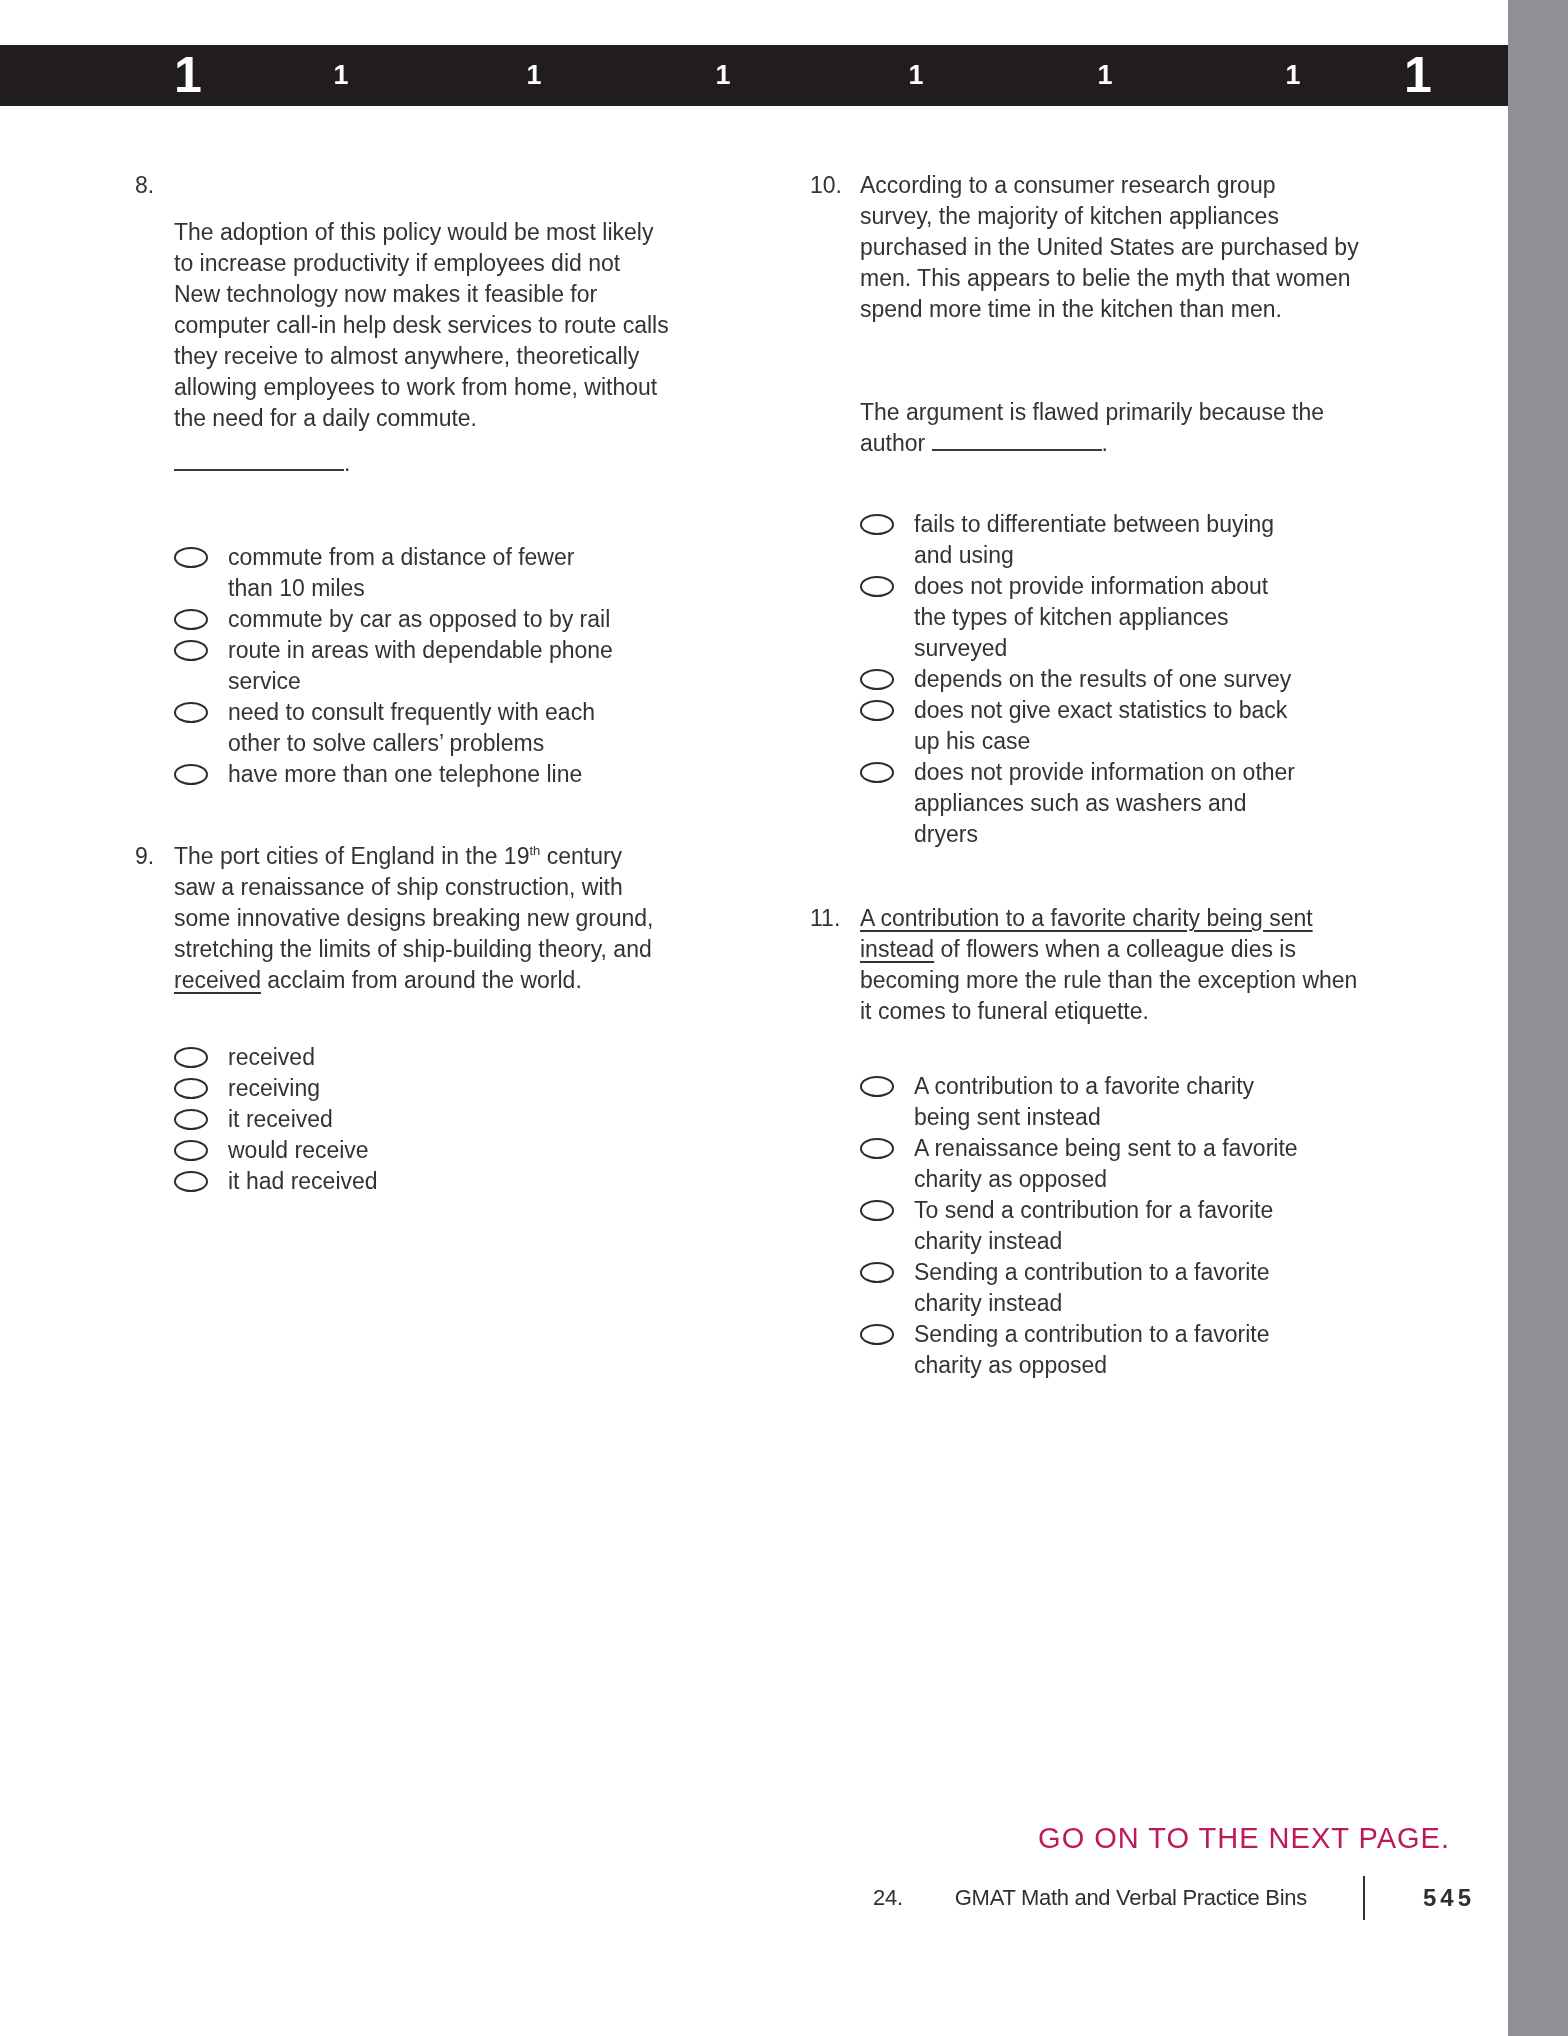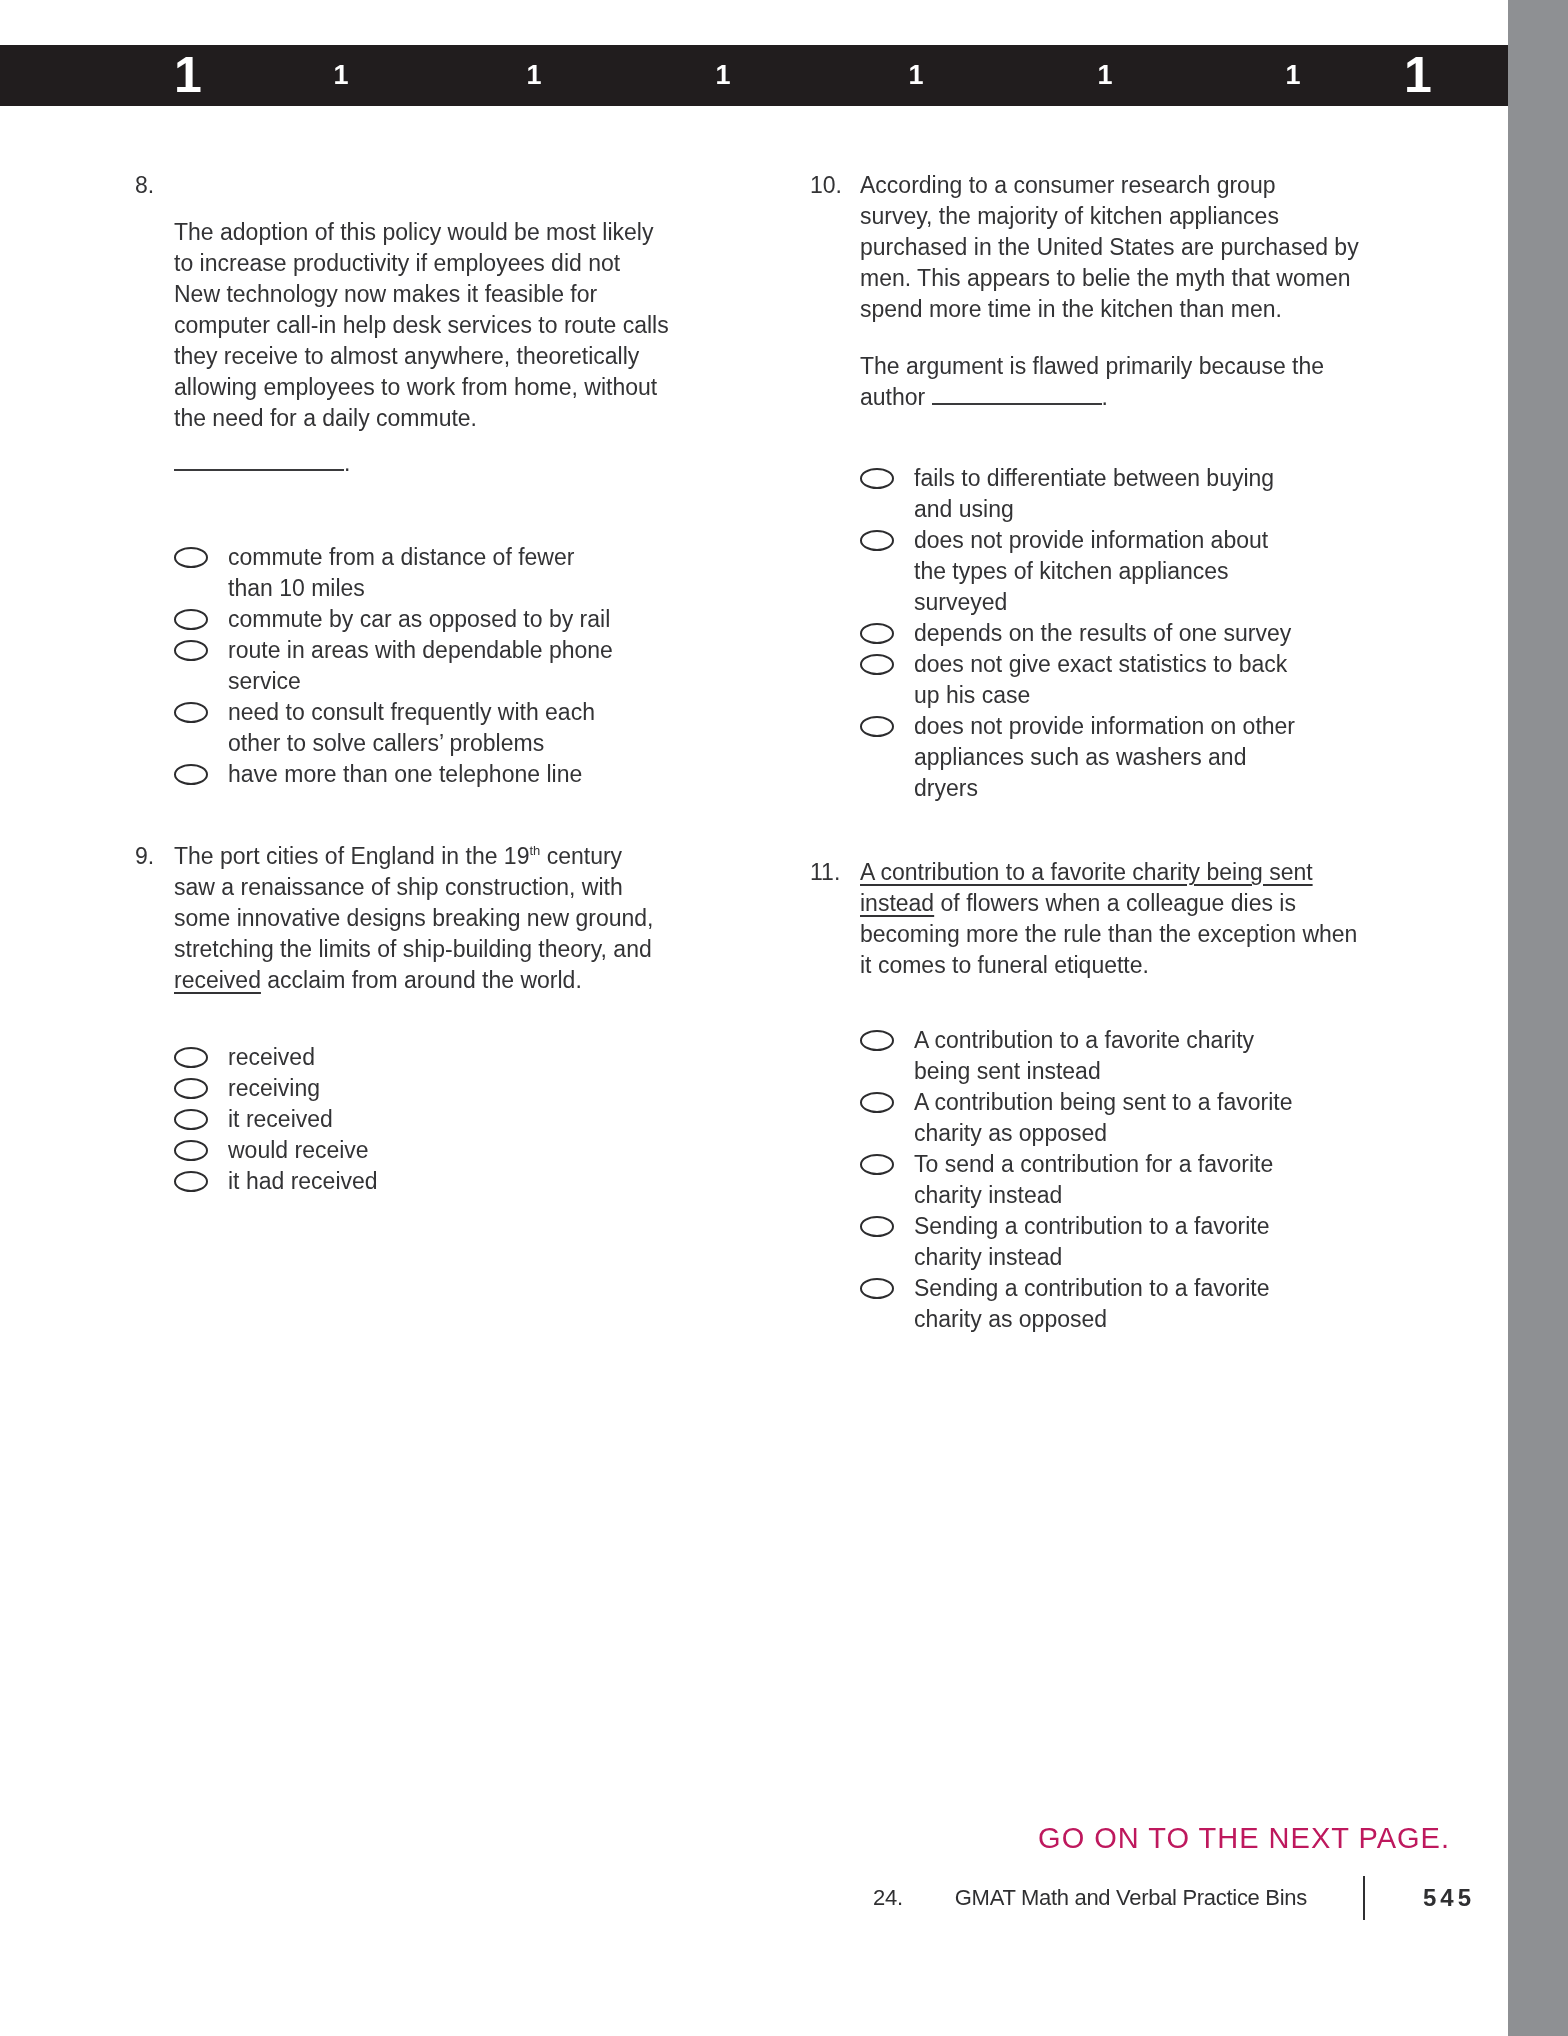"The argument is flawed primarily" #q10 .p2 { margin-top: 26px -> 72px }
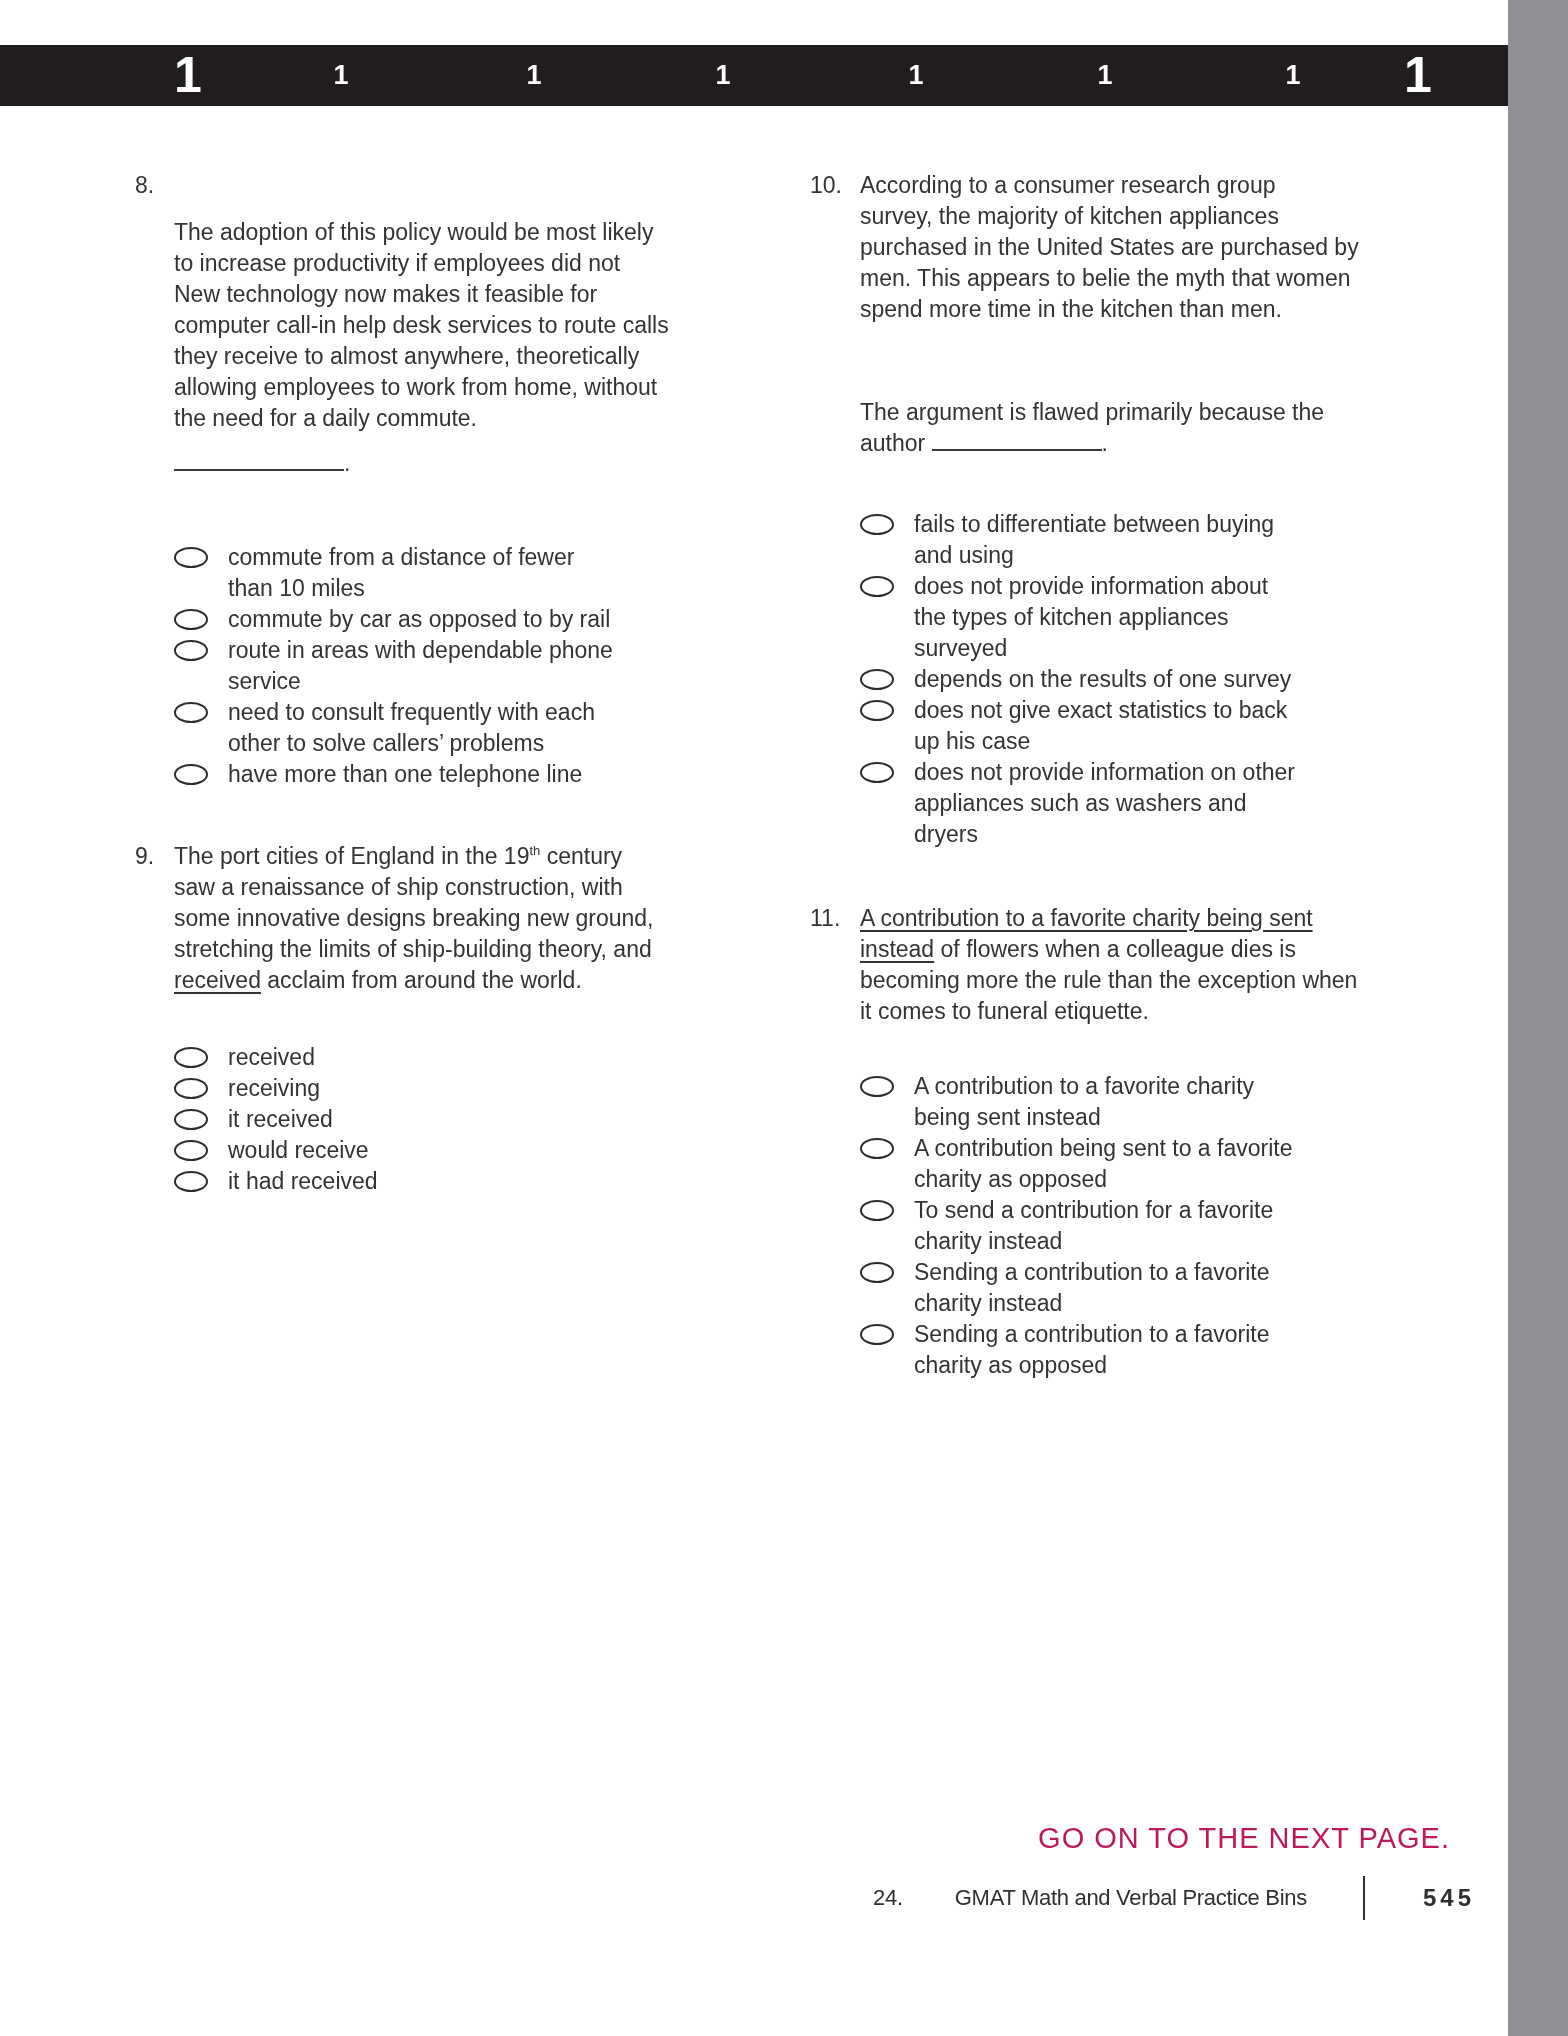"A contribution being sent to" span.opt-text { text: contribution -> renaissance }
